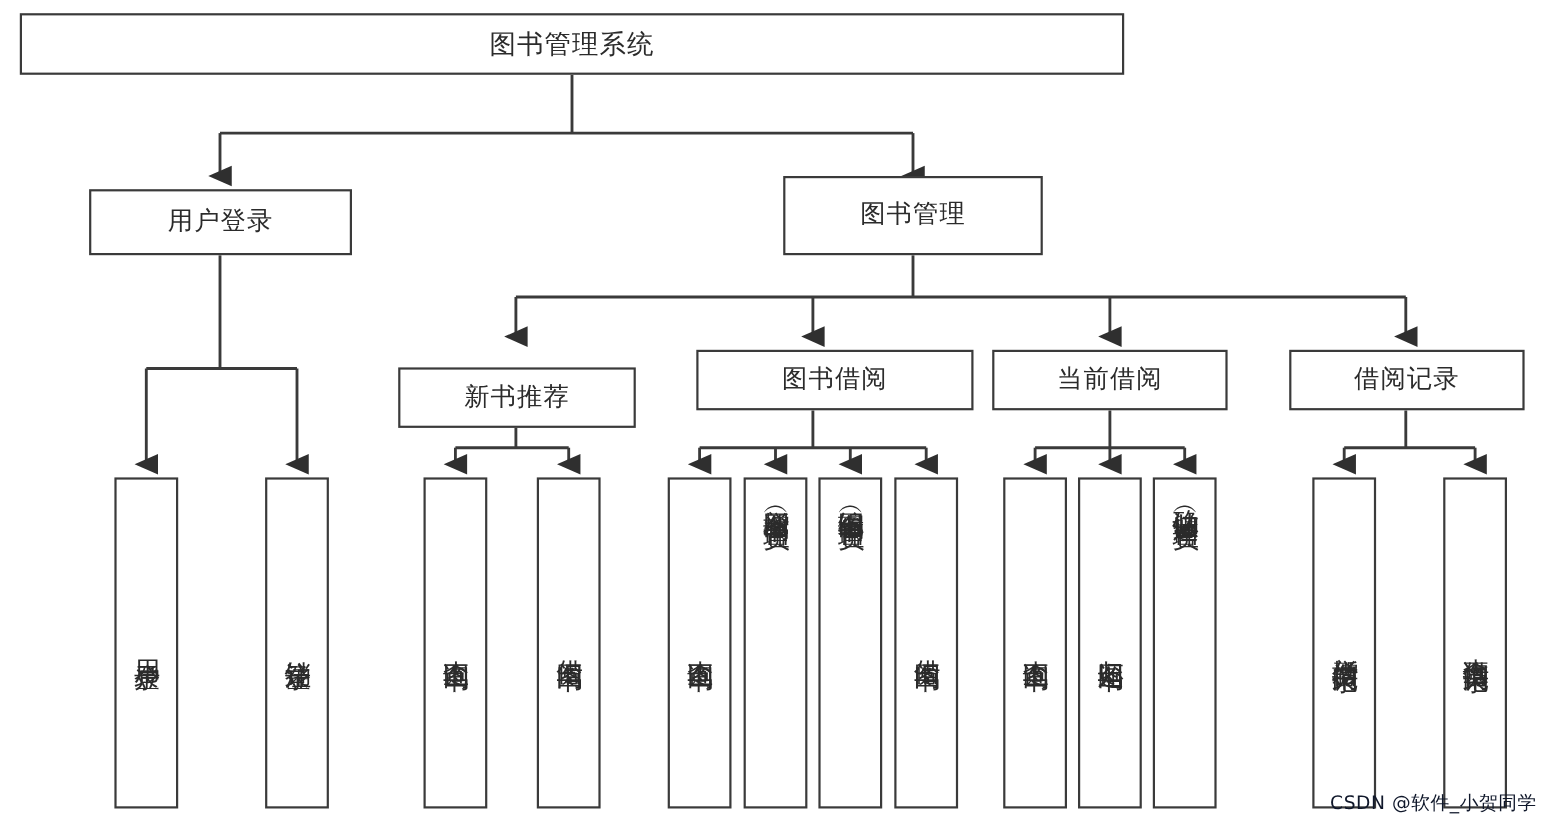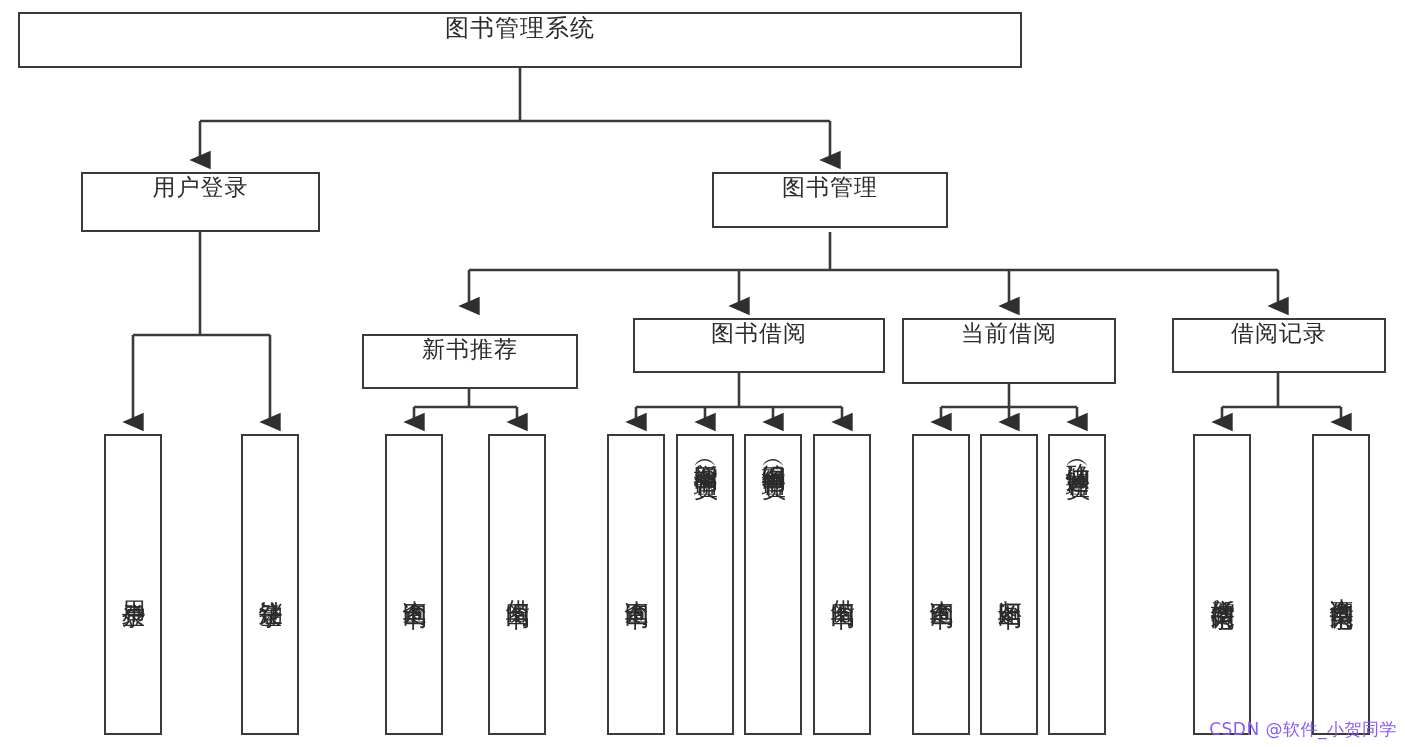"图书管理系统" .node { align-items: none -> center }
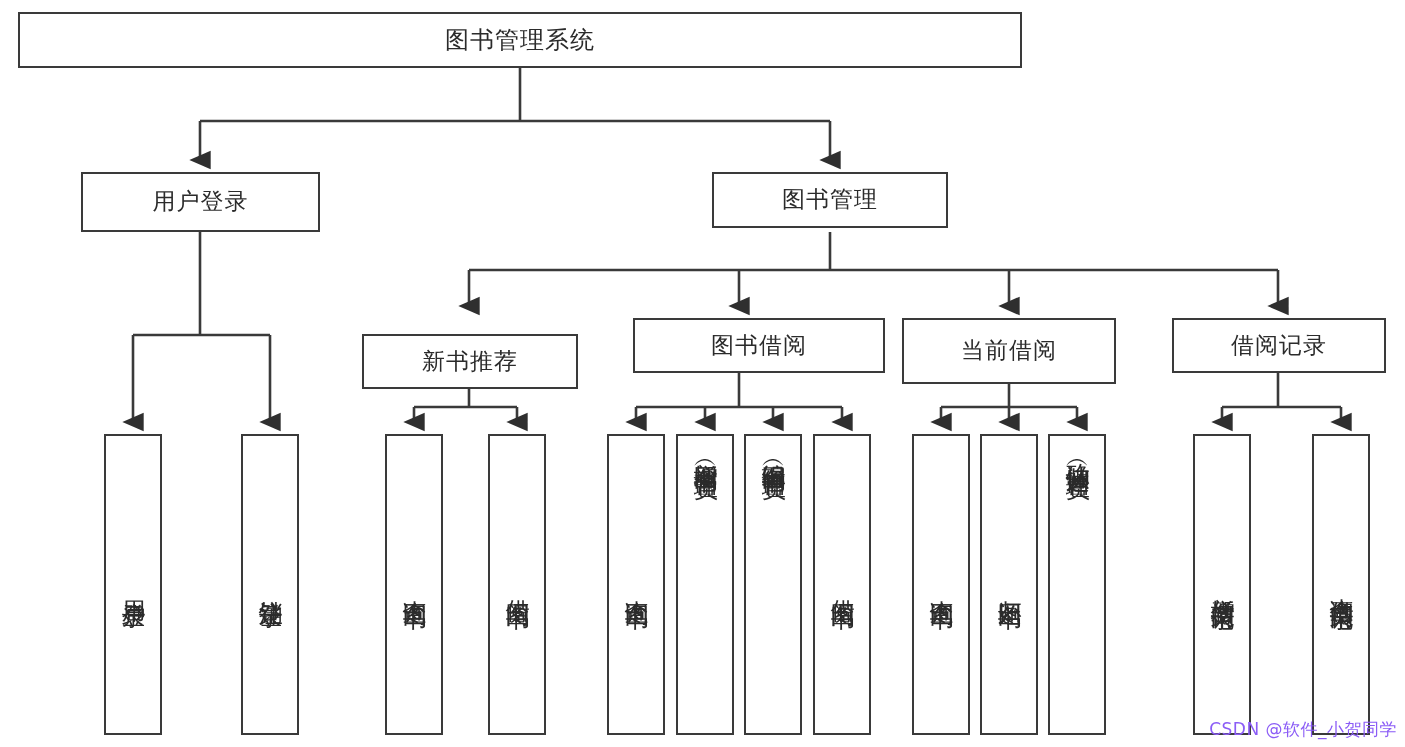"图书管理" div.node { height: 56px -> 72px; top: 172px -> 160px }
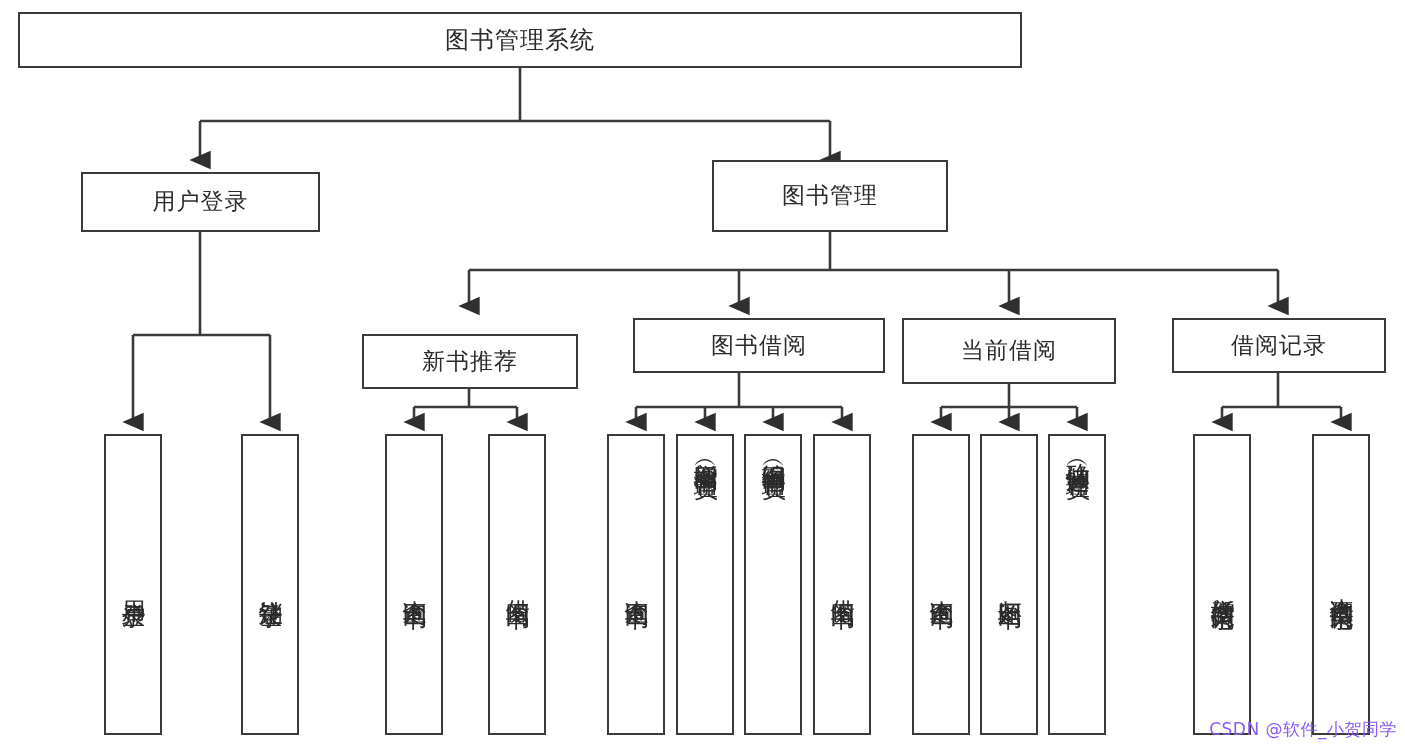"当前借阅" div.node { height: 66px -> 55px }
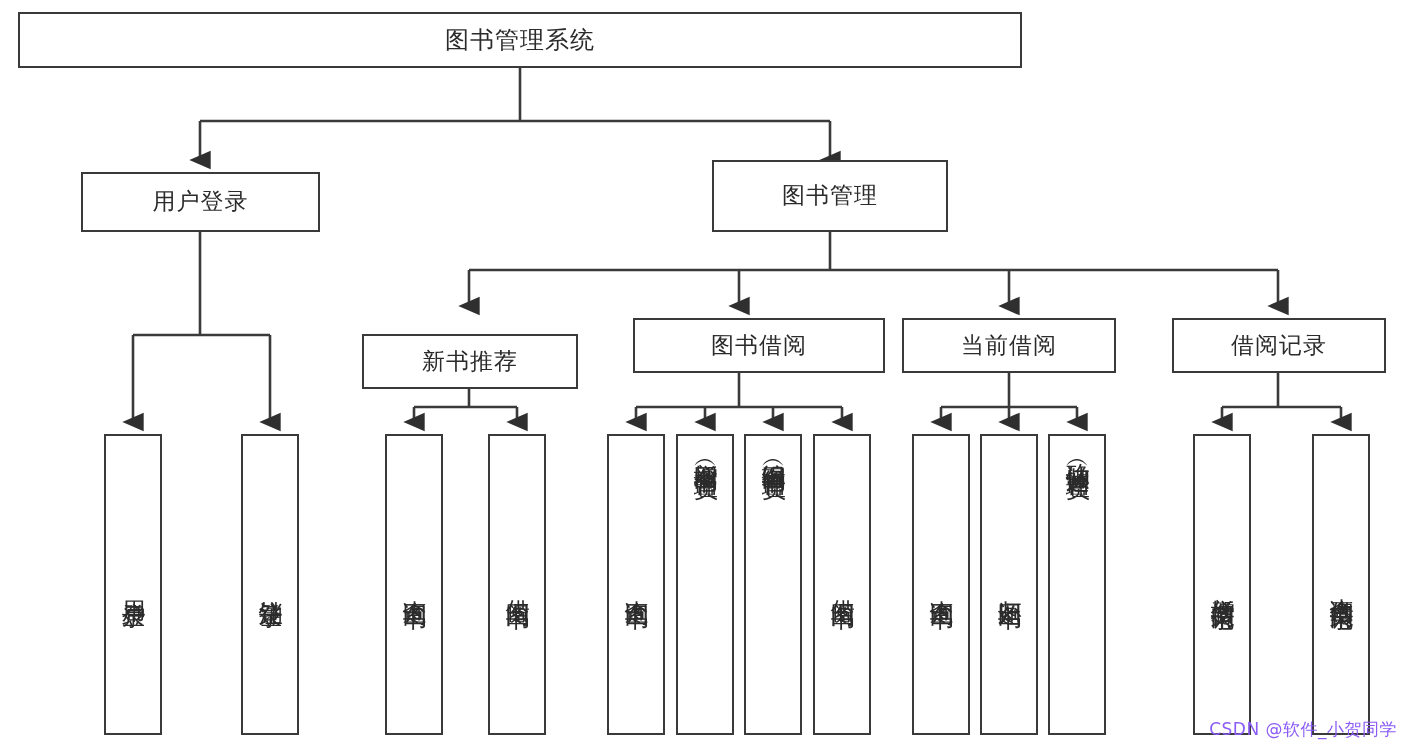"CSDN @软件_小贺同学" .watermark { color: #8b5cf6 -> #0f172a }
